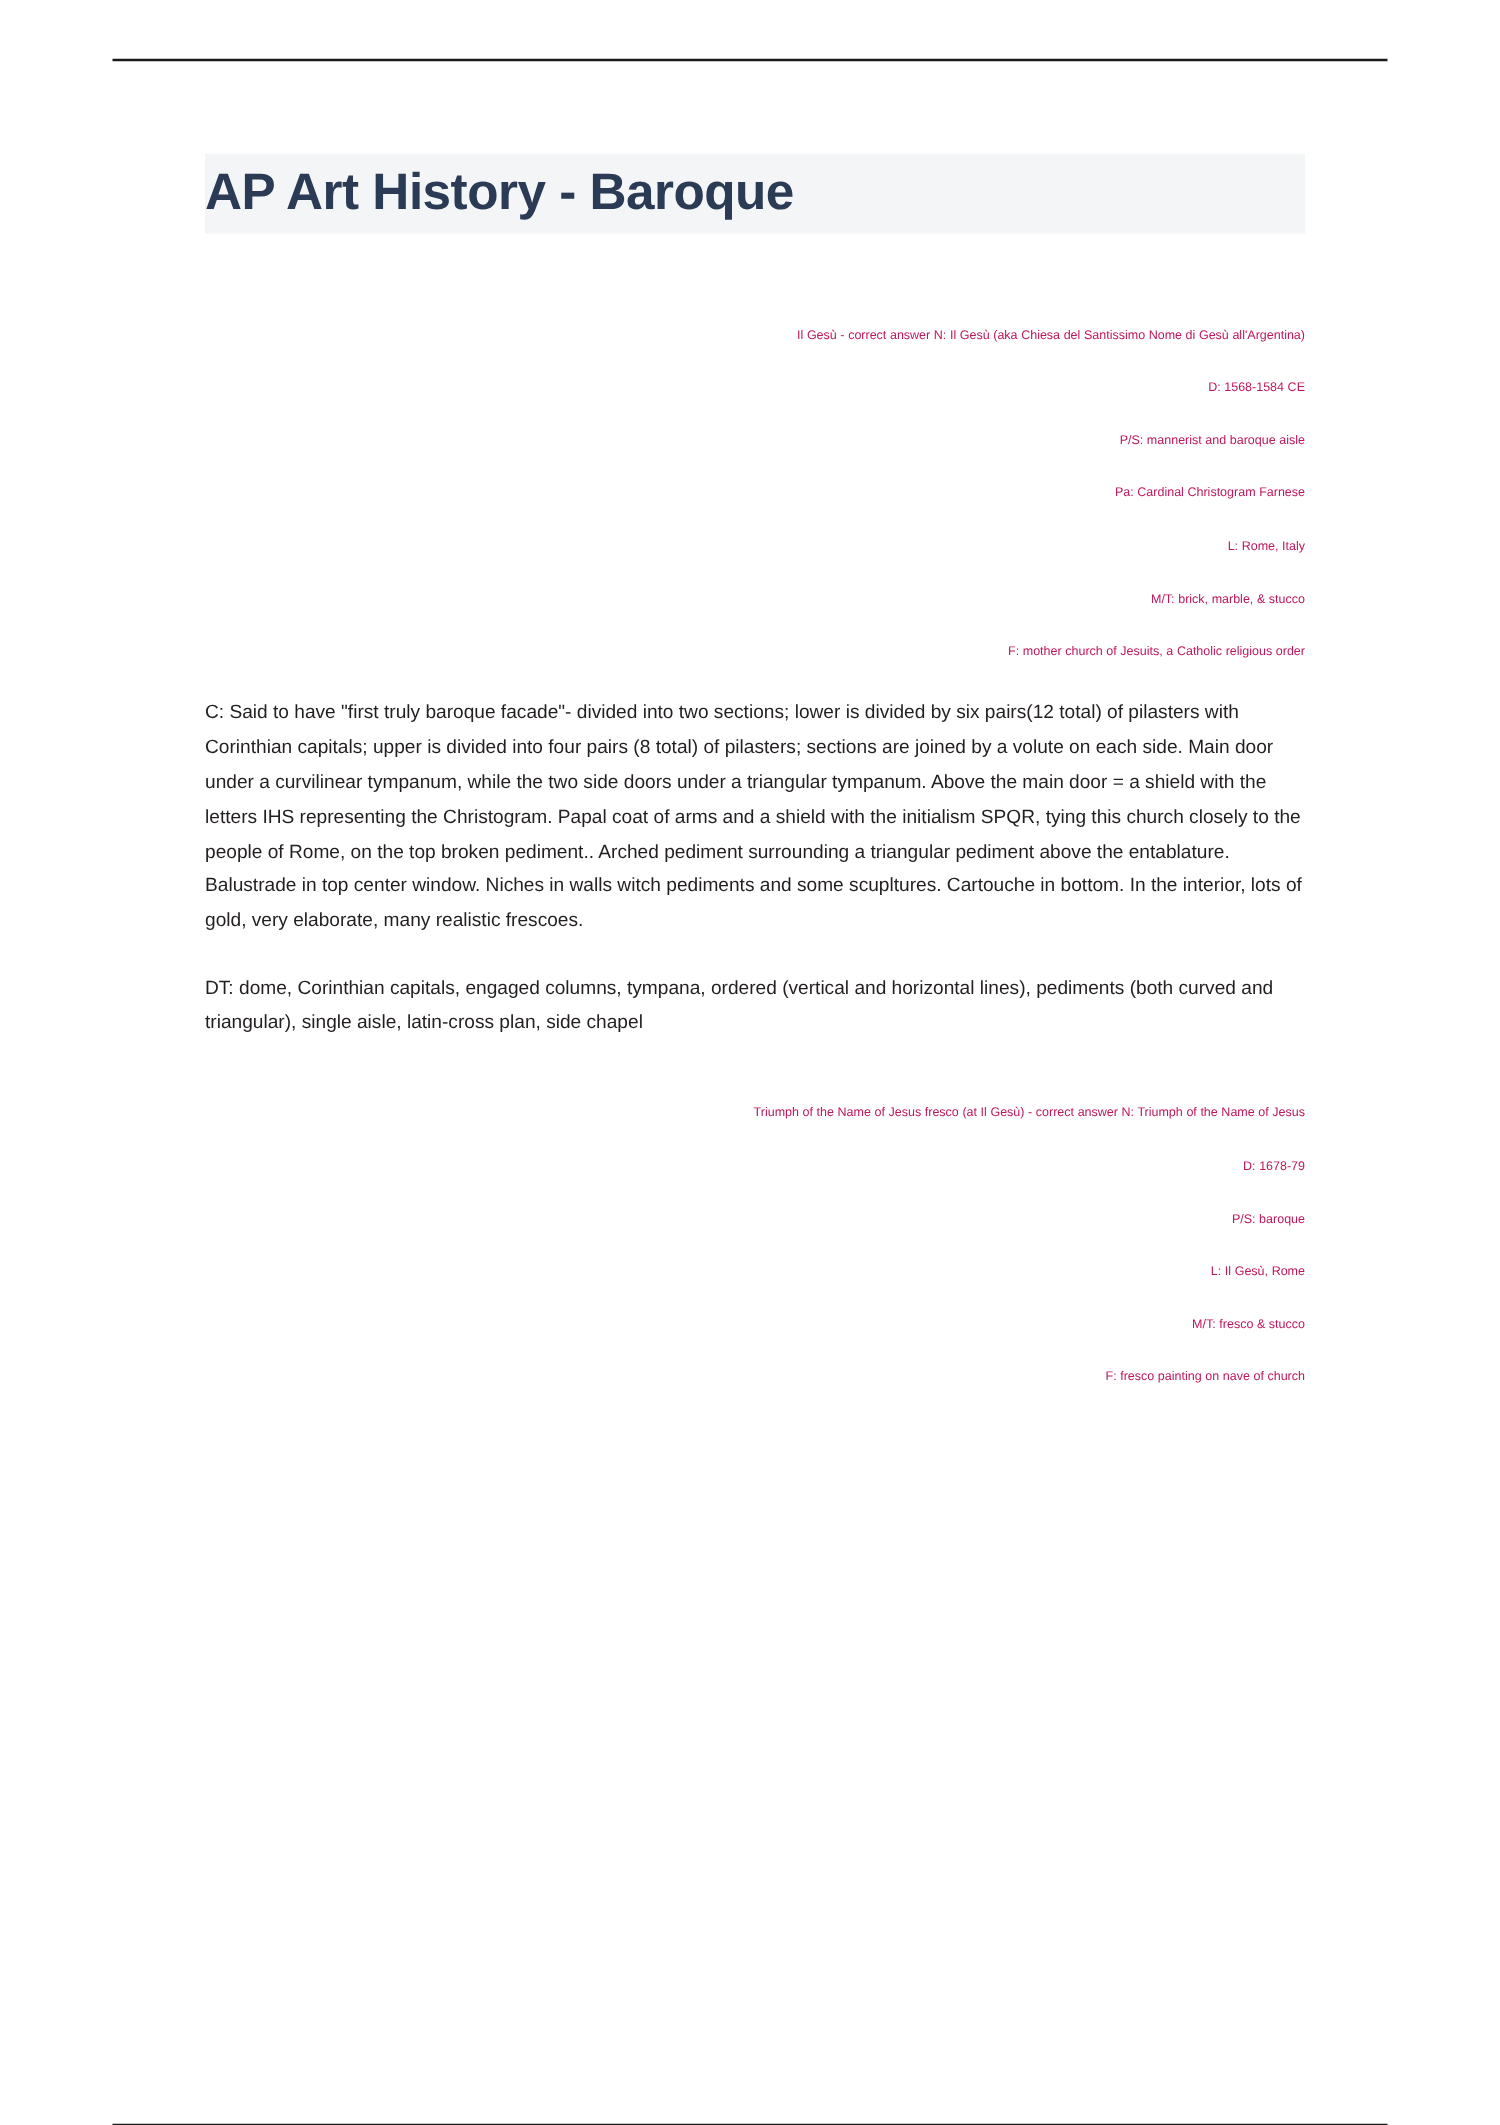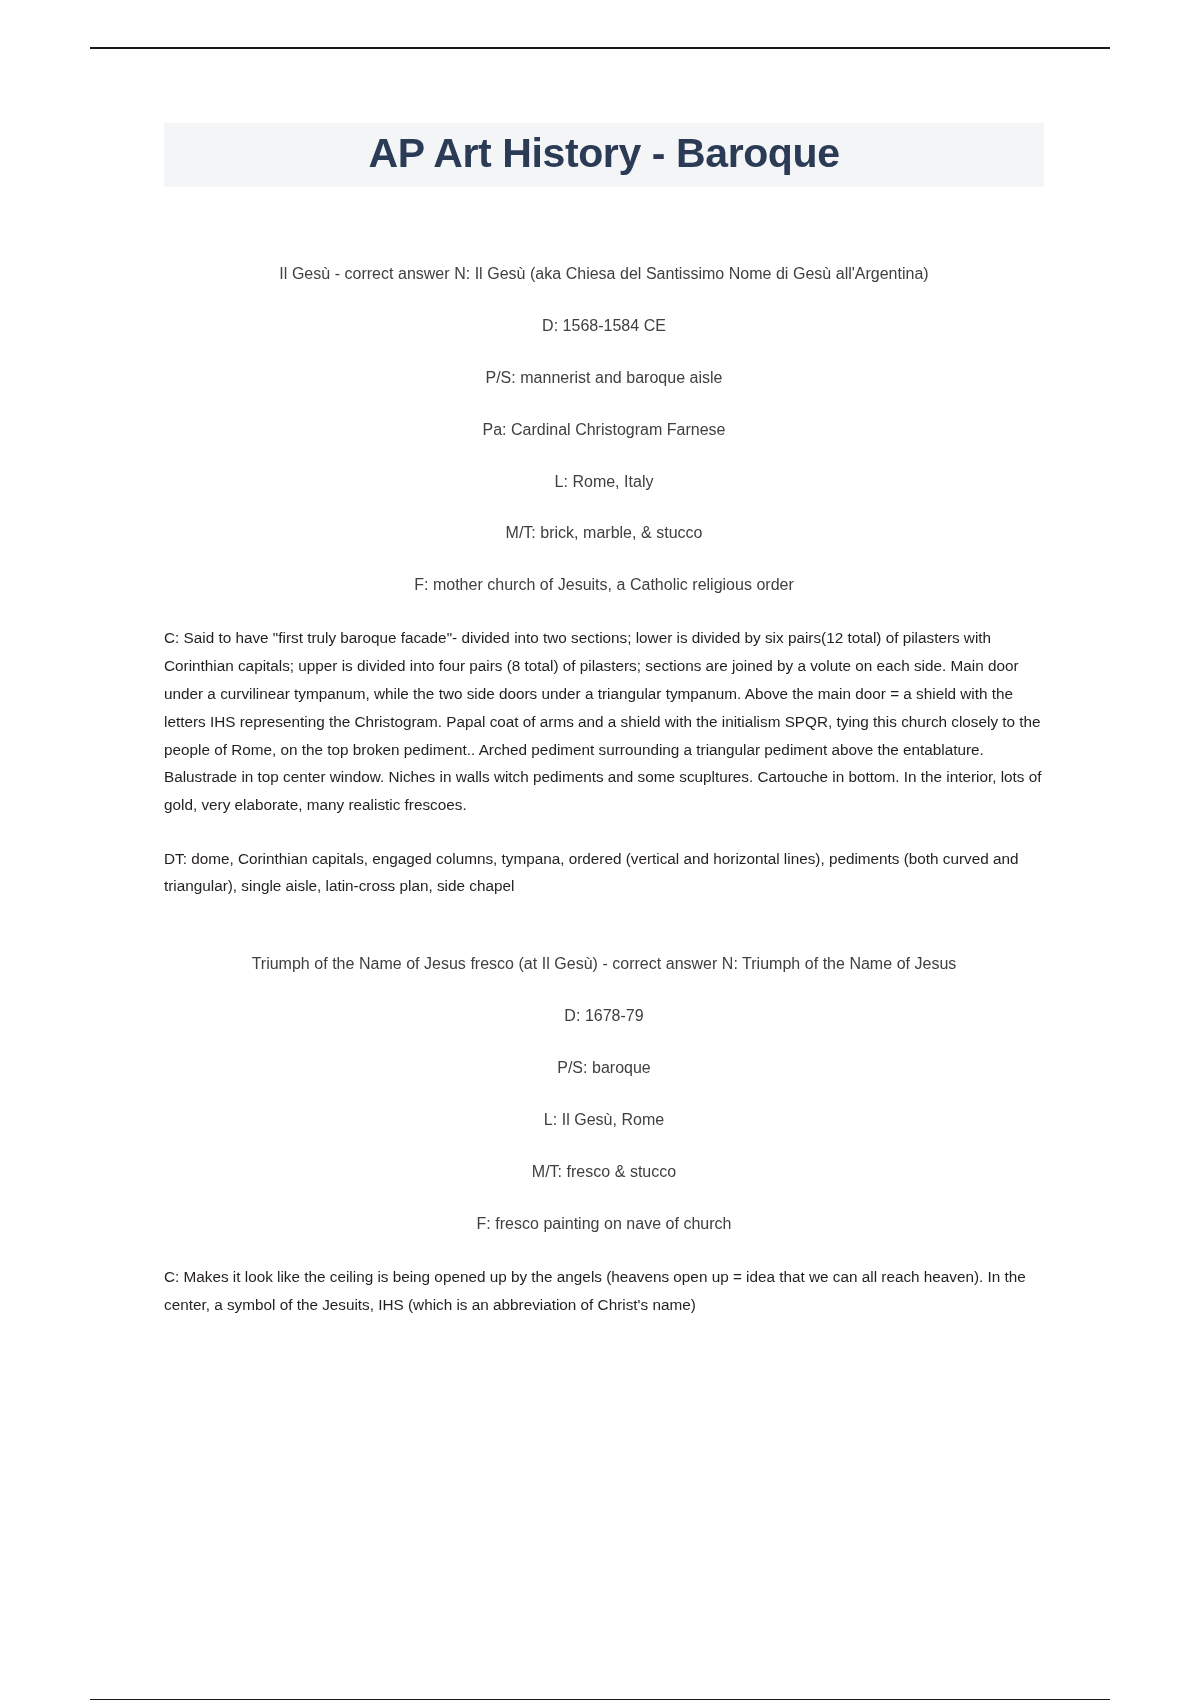"AP Art History - Baroque" .title-band { text-align: center -> none }
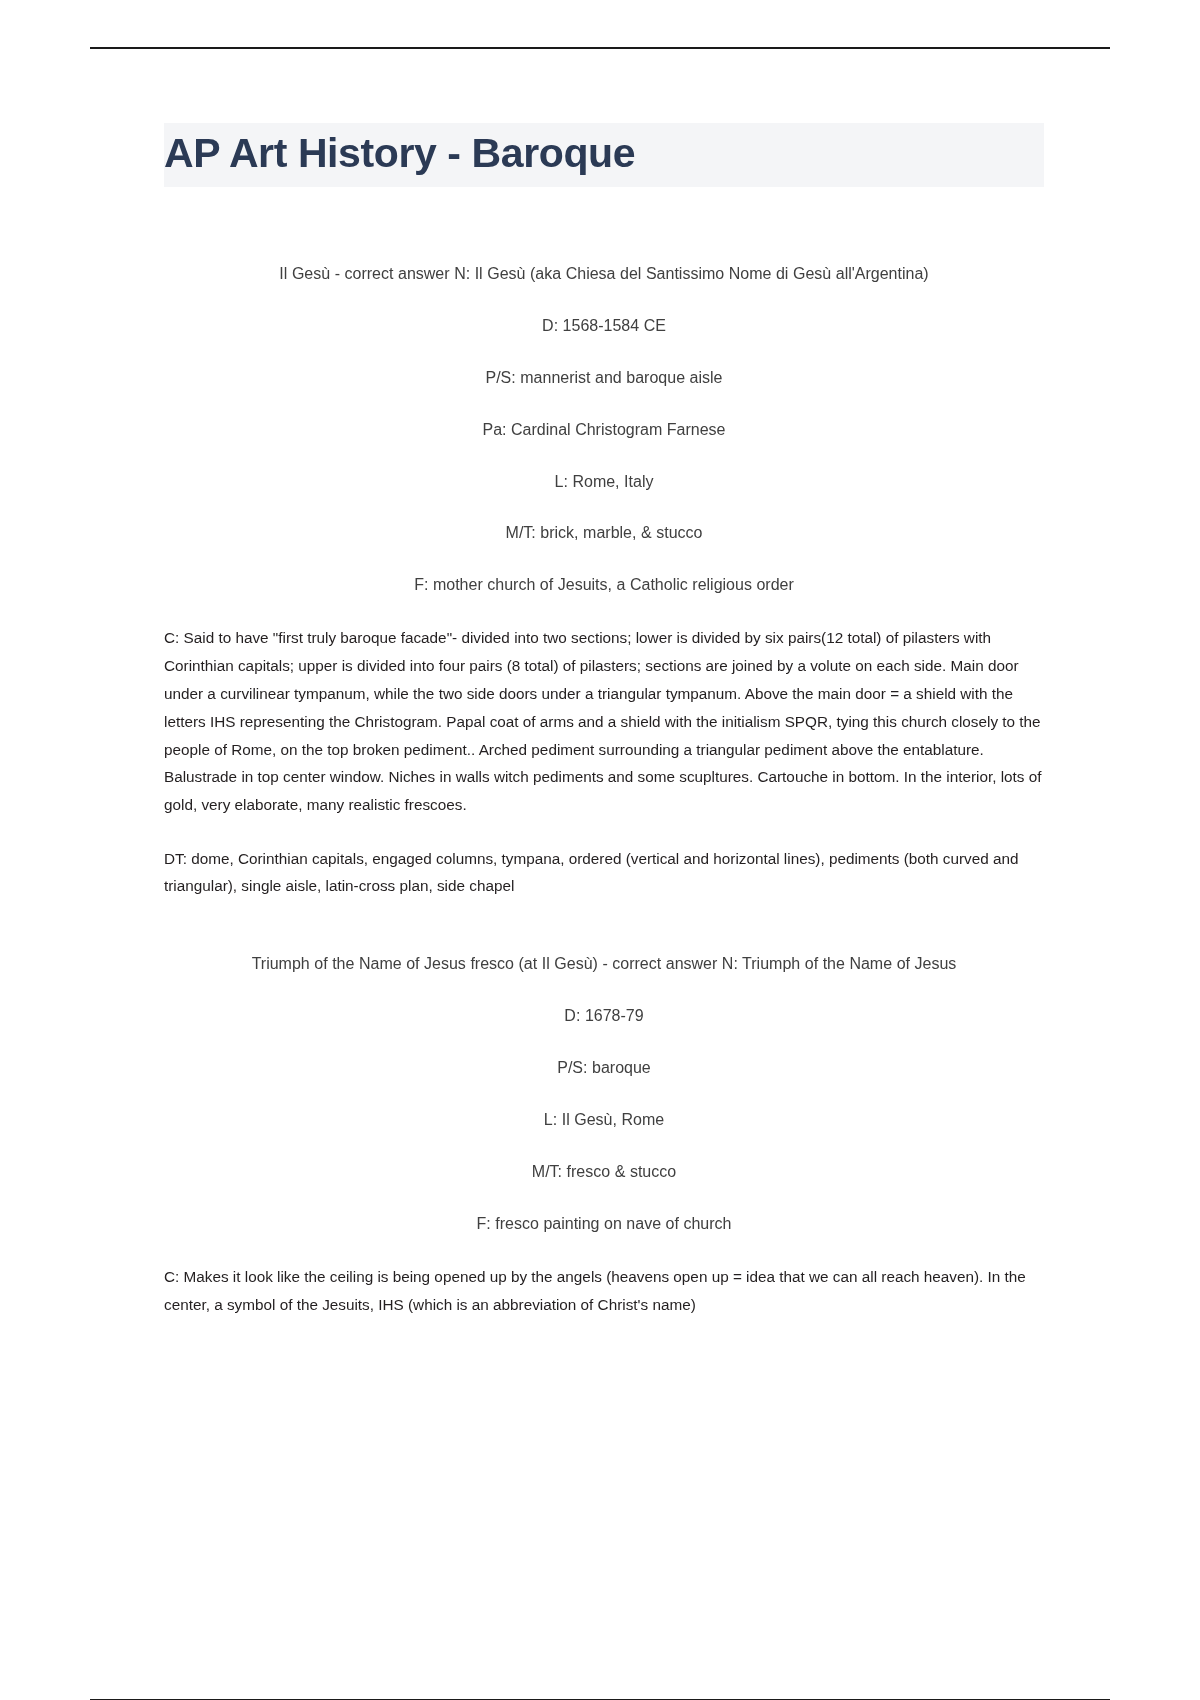"Il Gesù - correct answer" p.line { color: #404040 -> #be185d; font-size: 16px -> 10px; text-align: center -> right }
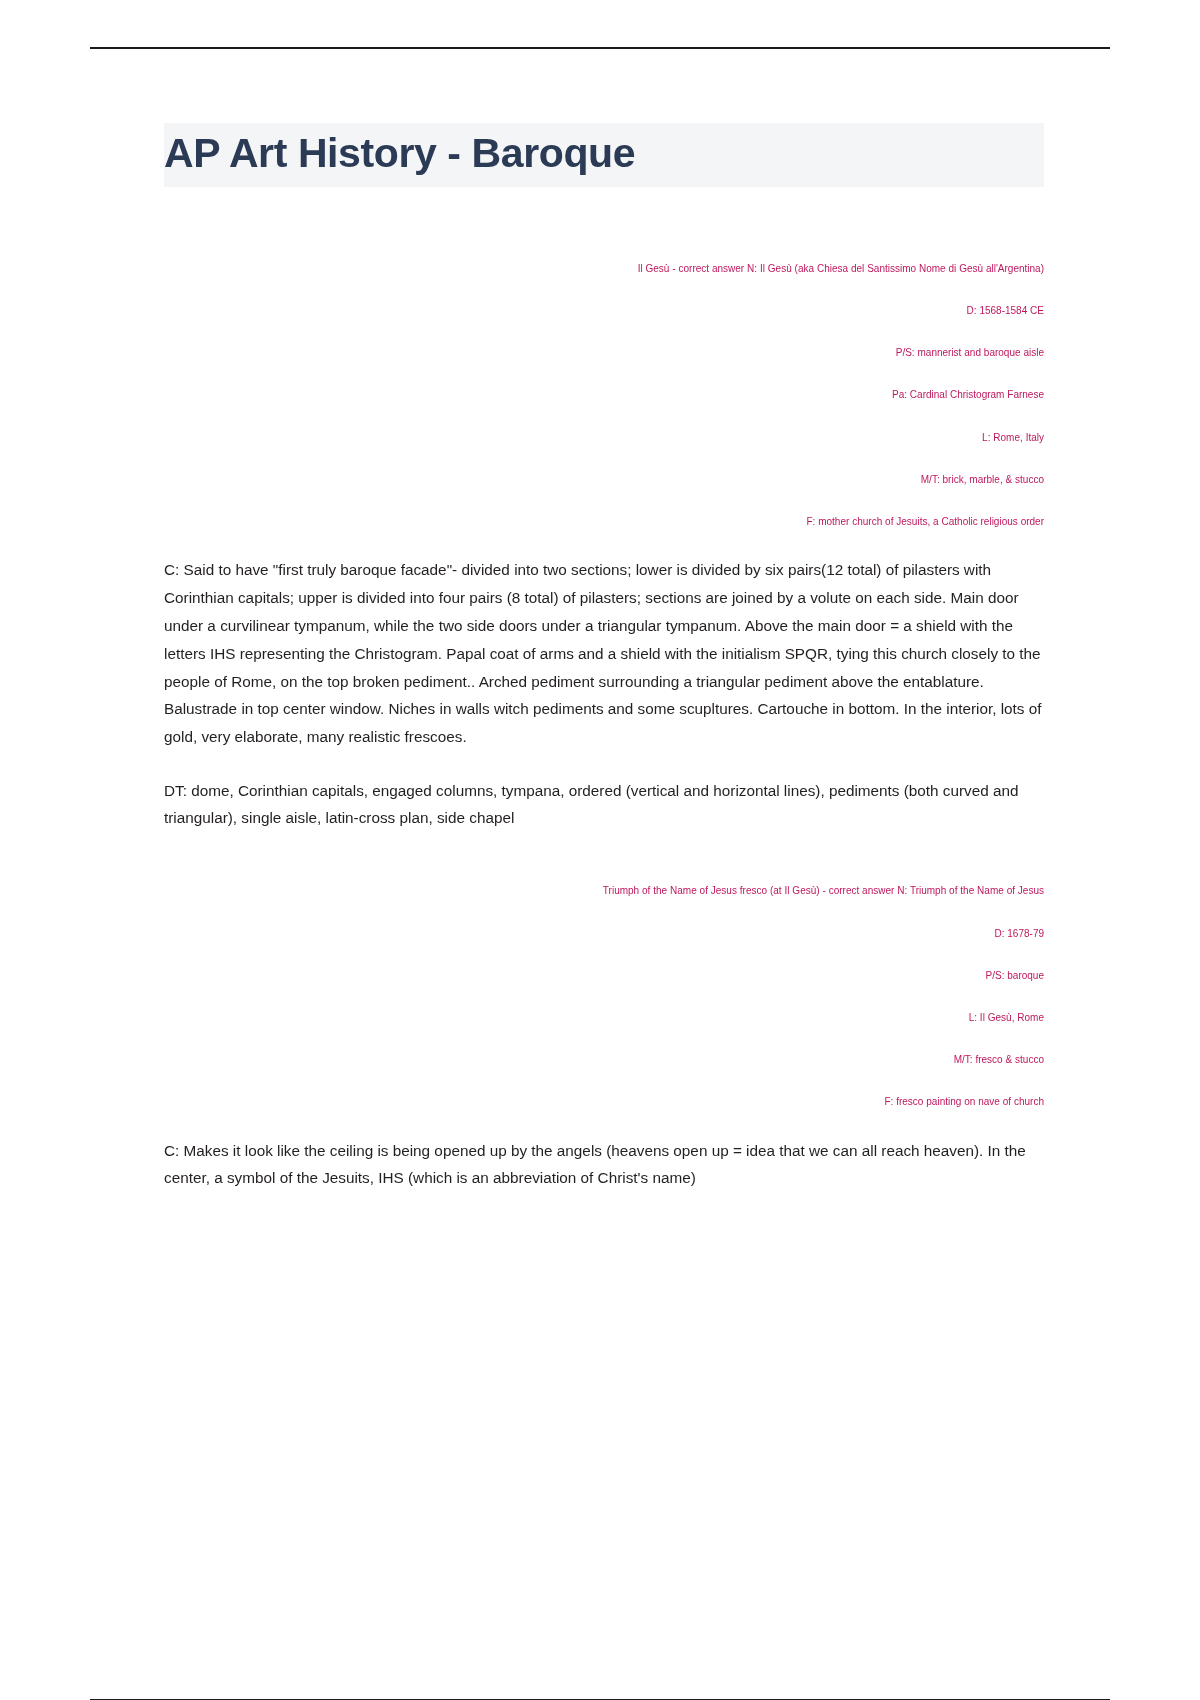"C: Makes it look like" p.para { html: <p>C: Makes it look like the ceiling is being opened up by the angels (heavens open up = idea that we can all reach heaven). In the center, a symbol of the Jesuits, IHS (which is an abbreviation of Christ's name)</p> -> none }
